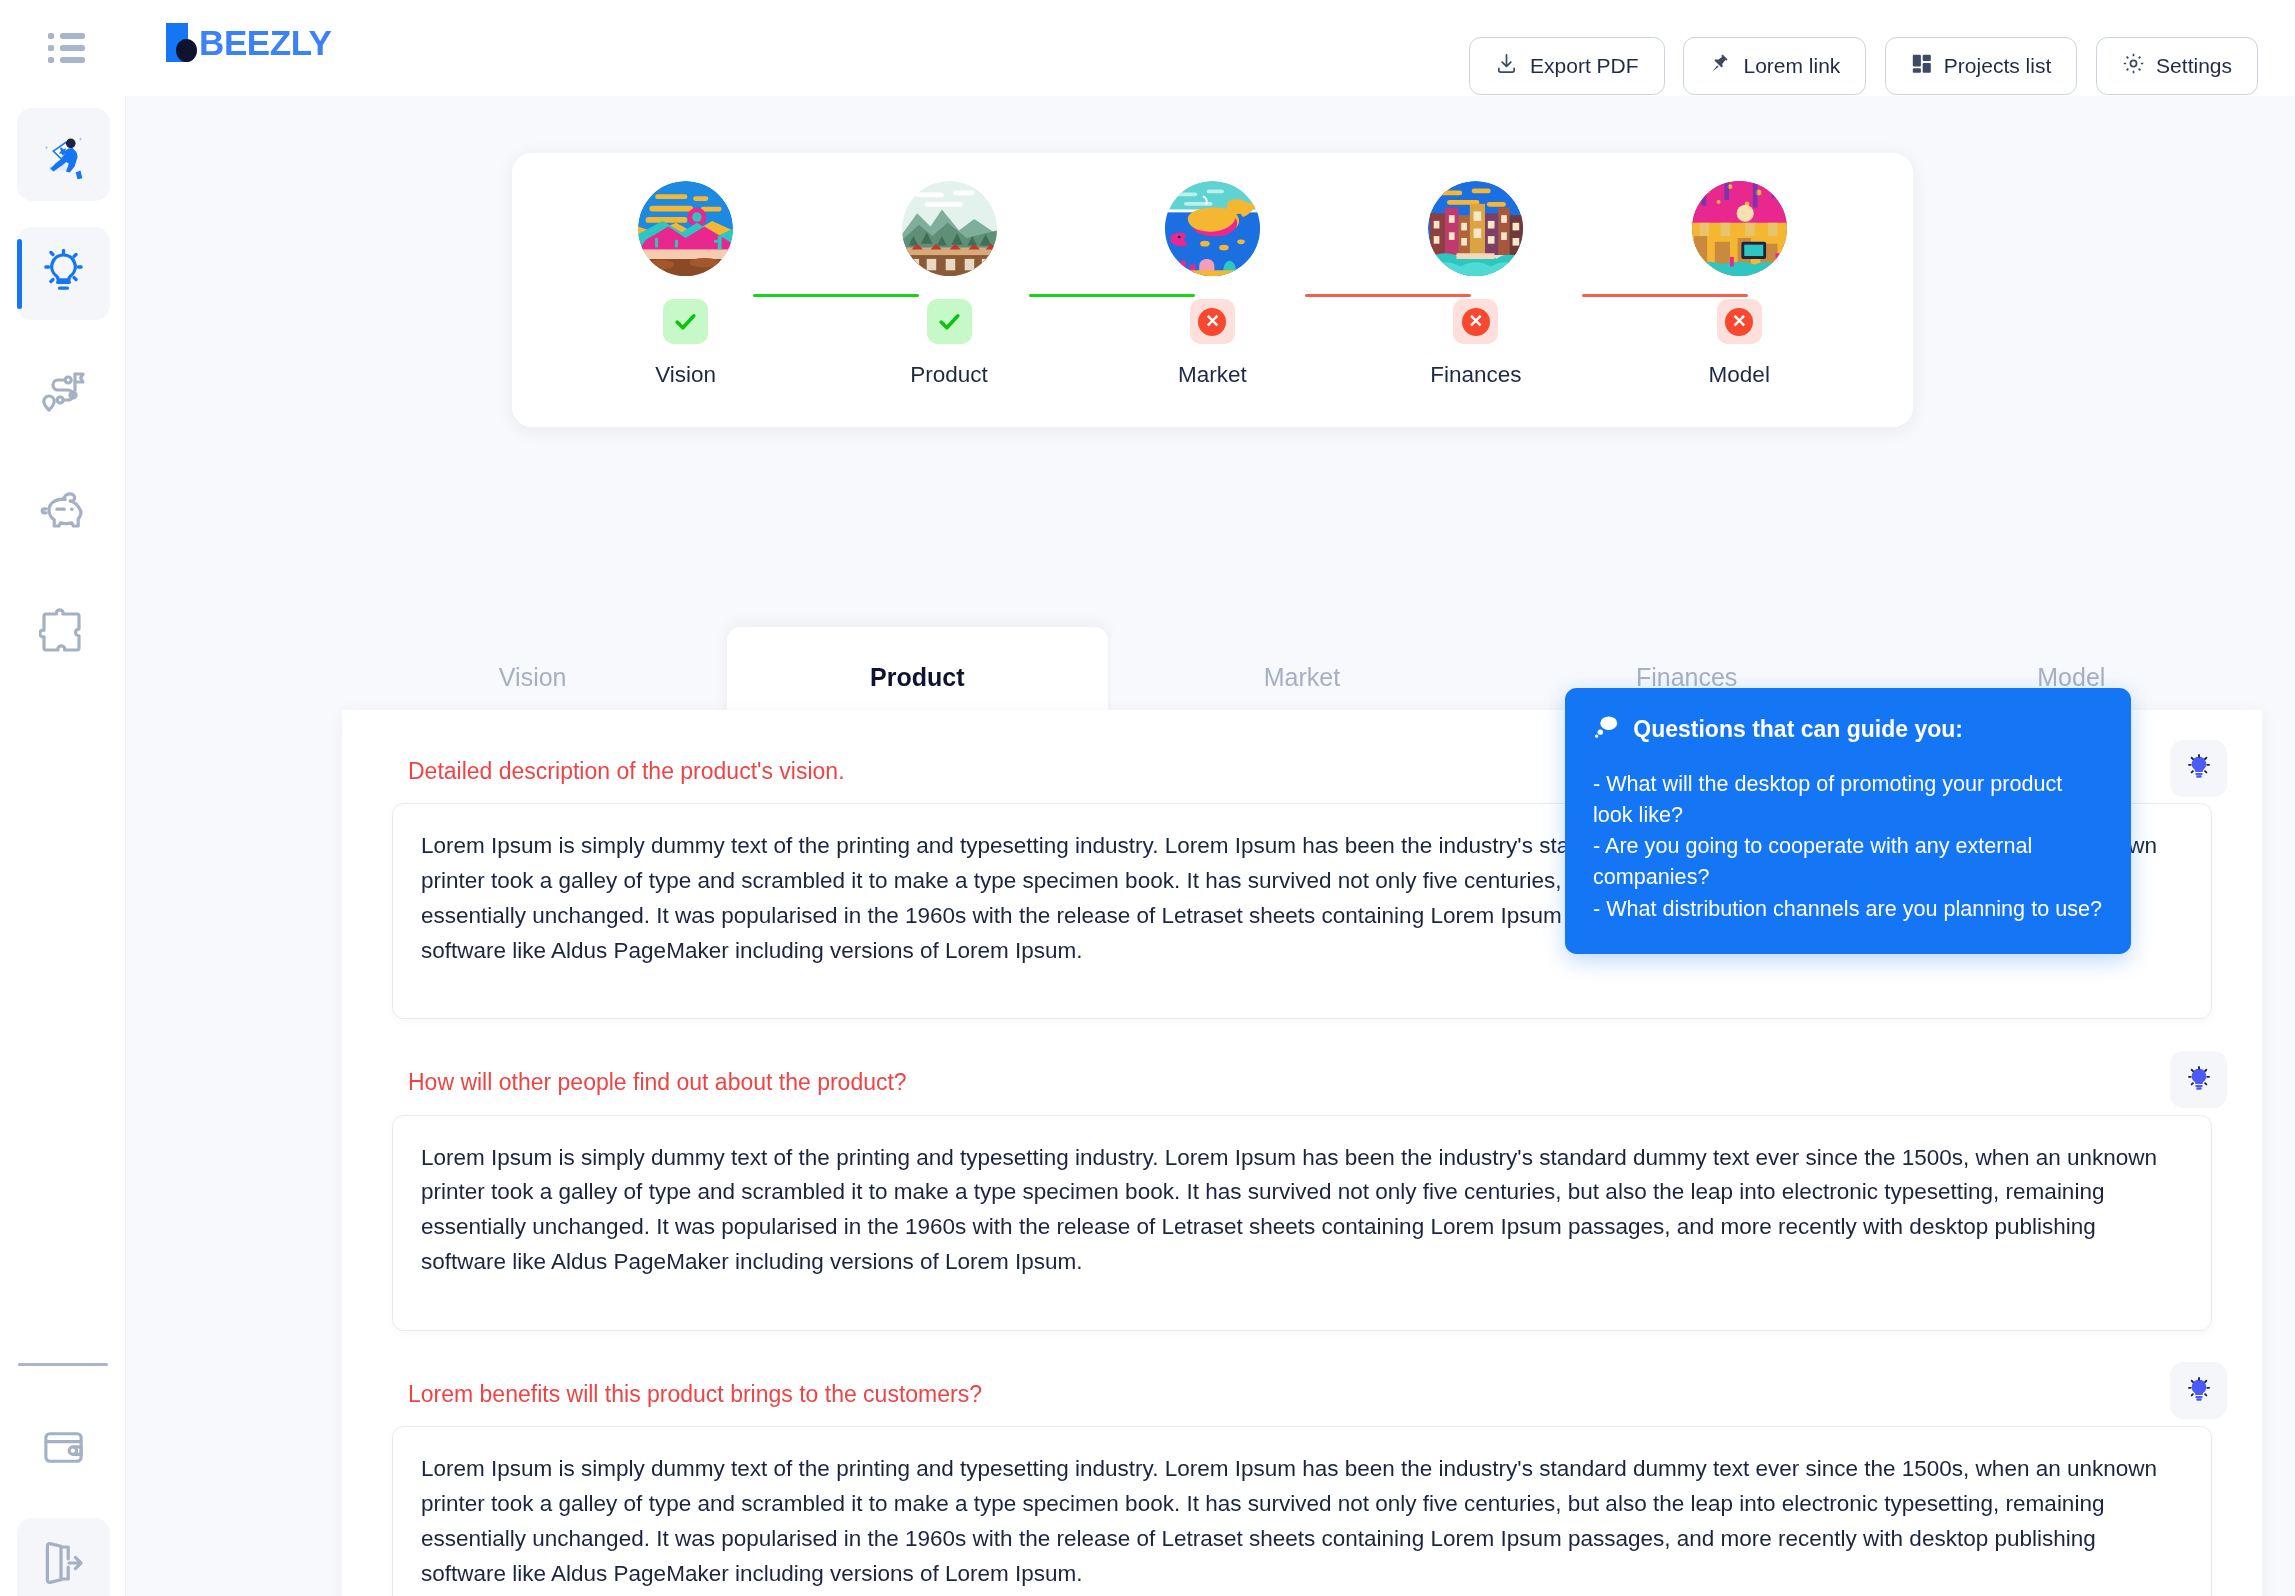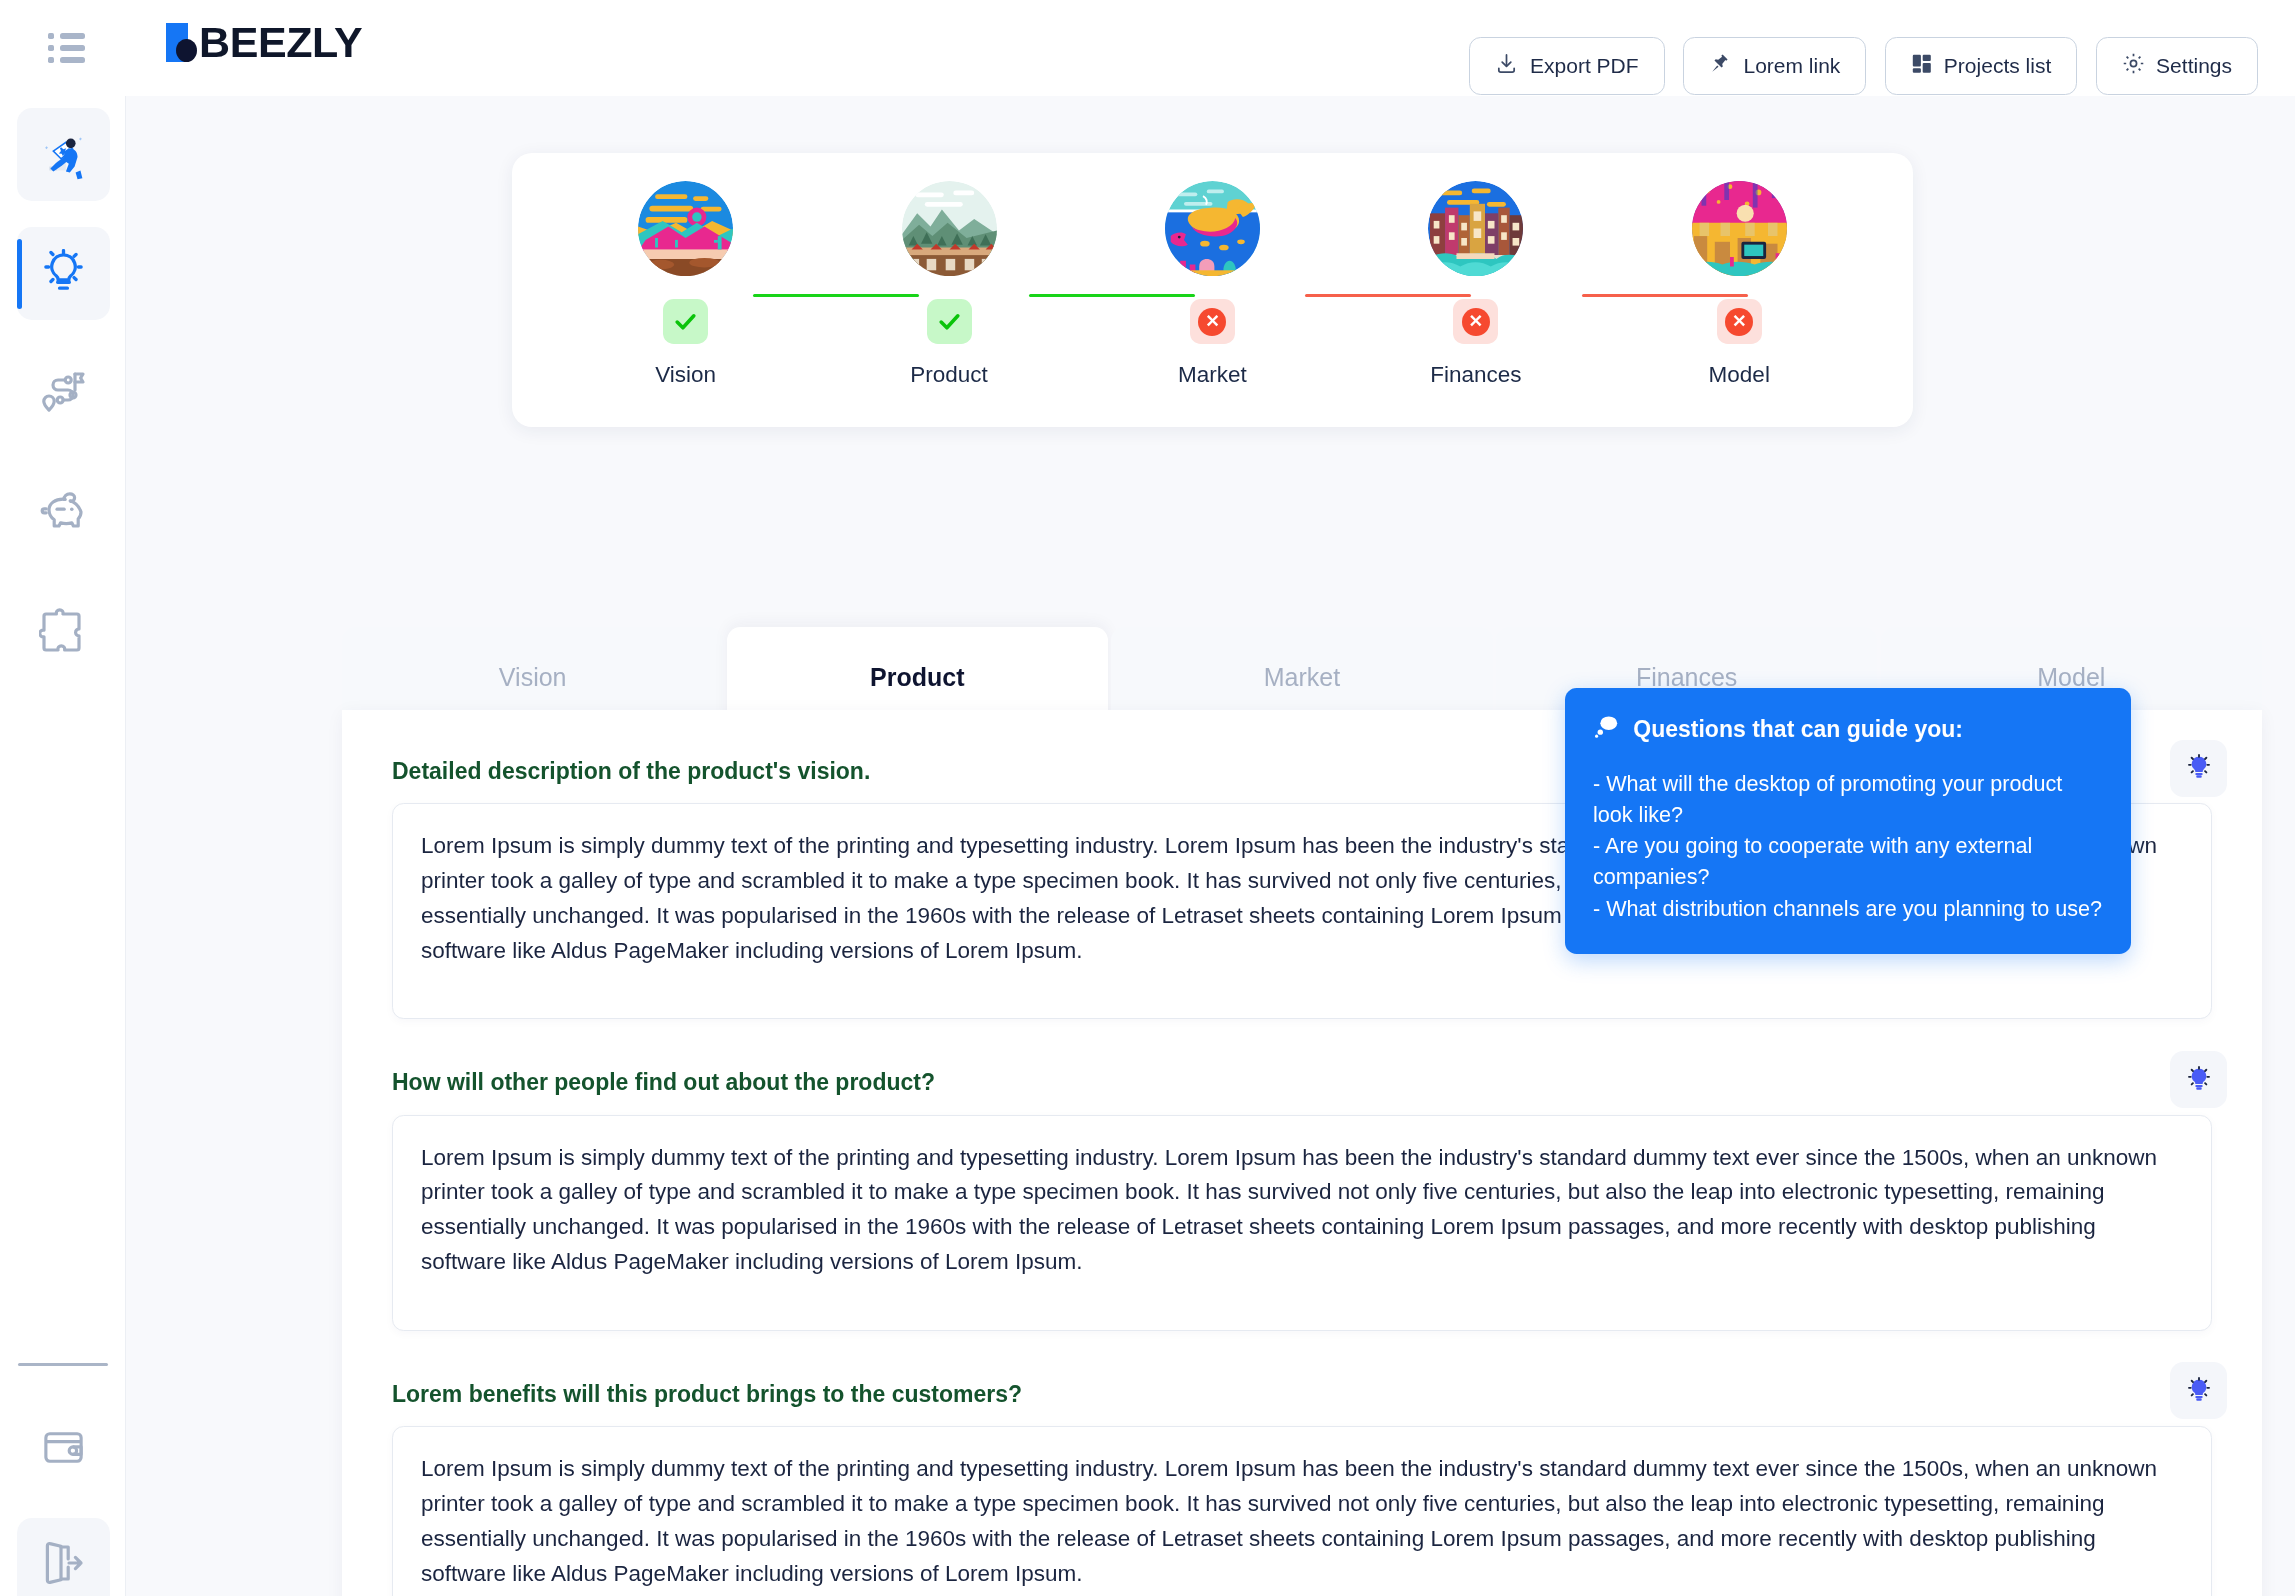"BEEZLY" .brand-name { color: #0f172a -> #3b82f6; font-size: 43px -> 35px }
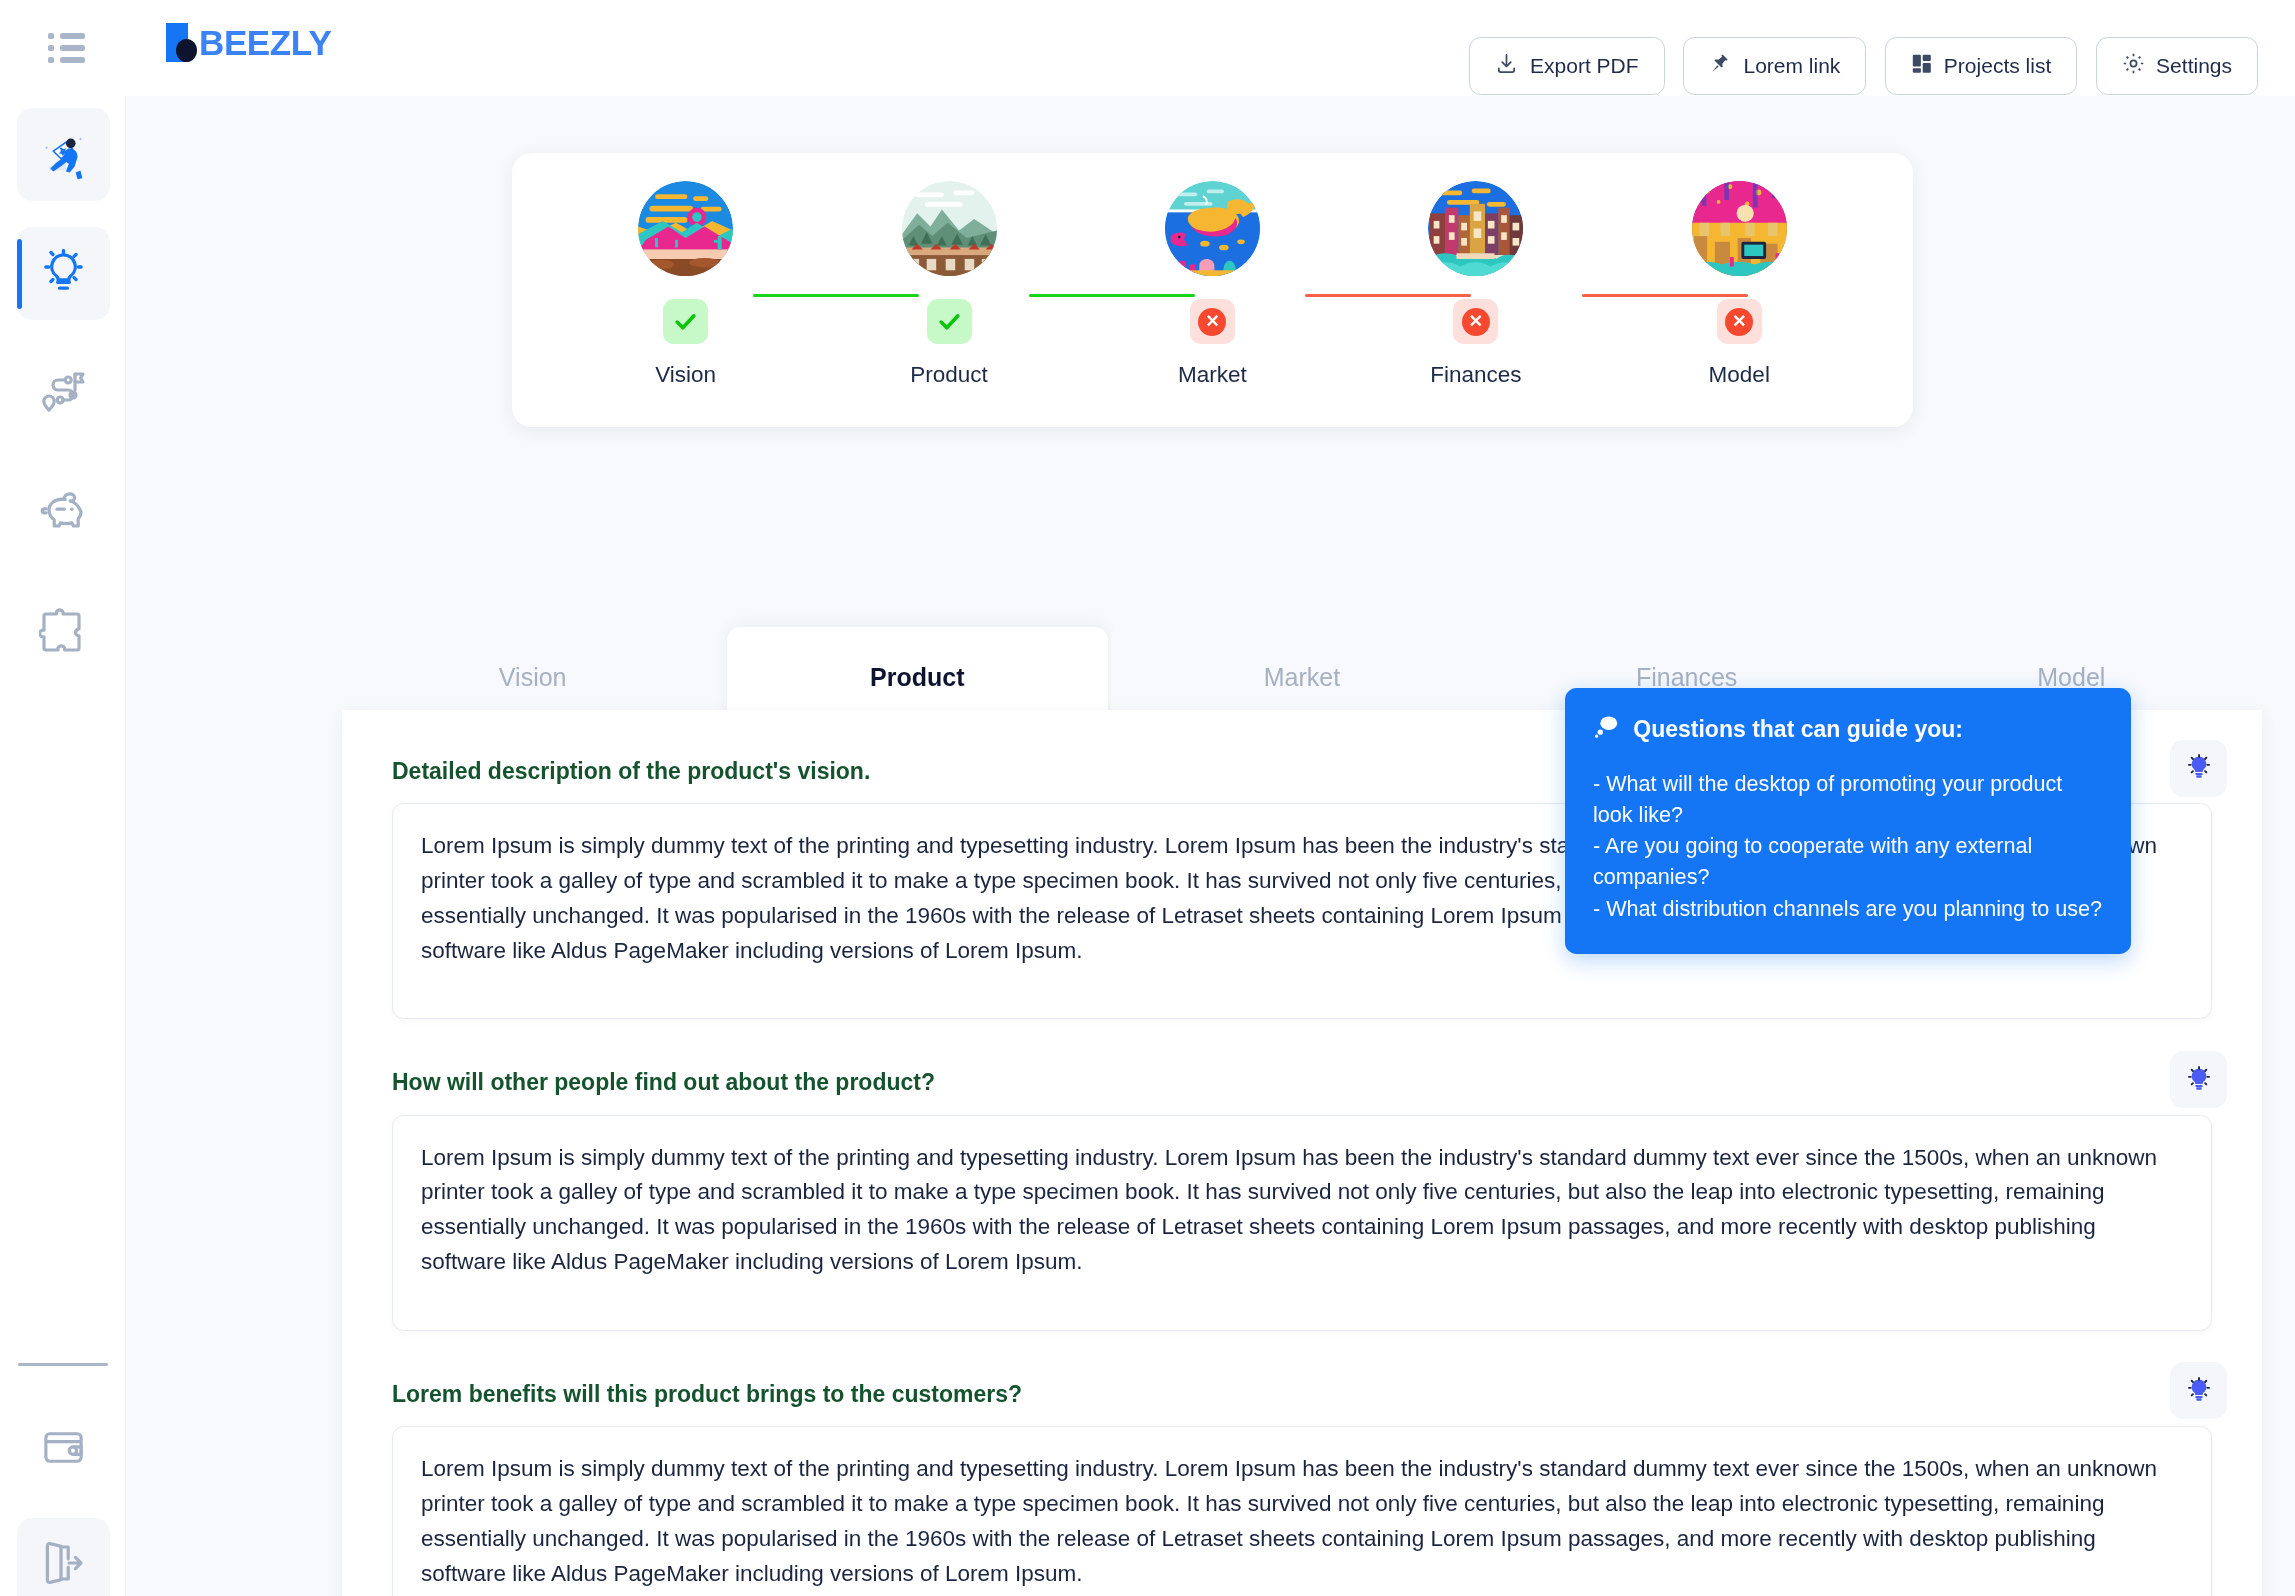"Detailed description of the product's" .field-label { color: #14532d -> #ef4444; font-weight: 700 -> 400; margin-left: none -> 16px }
